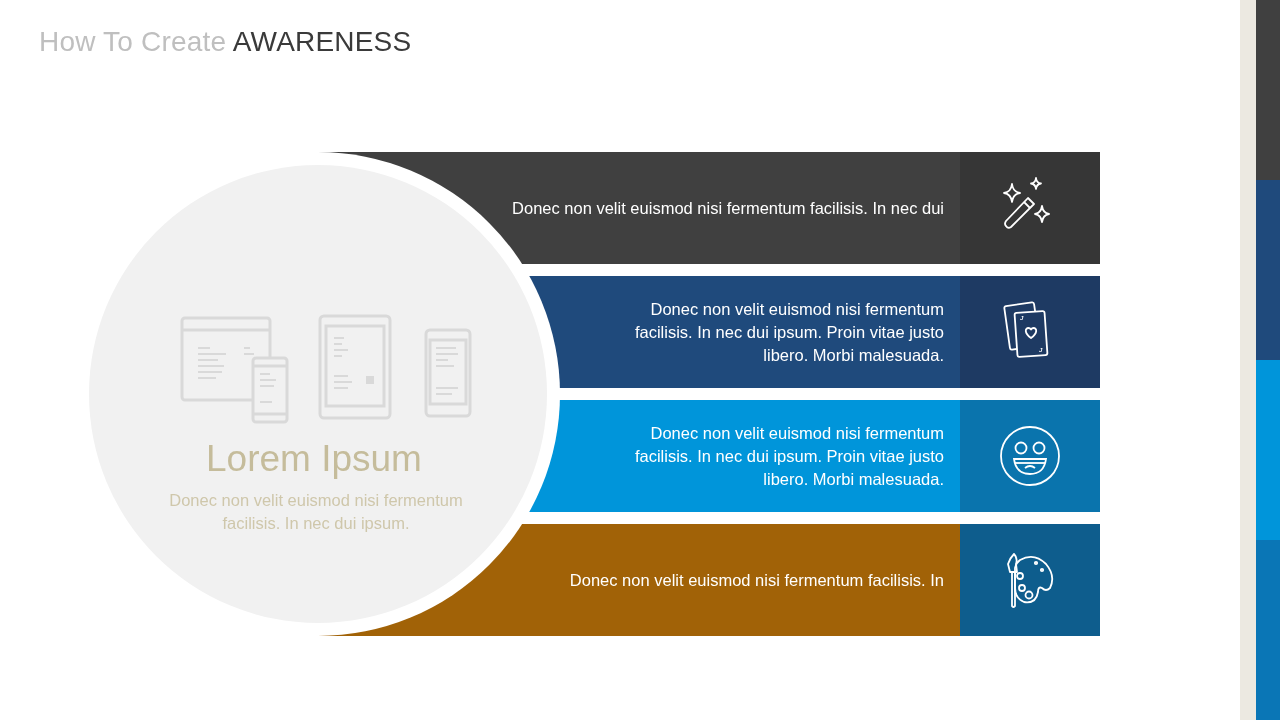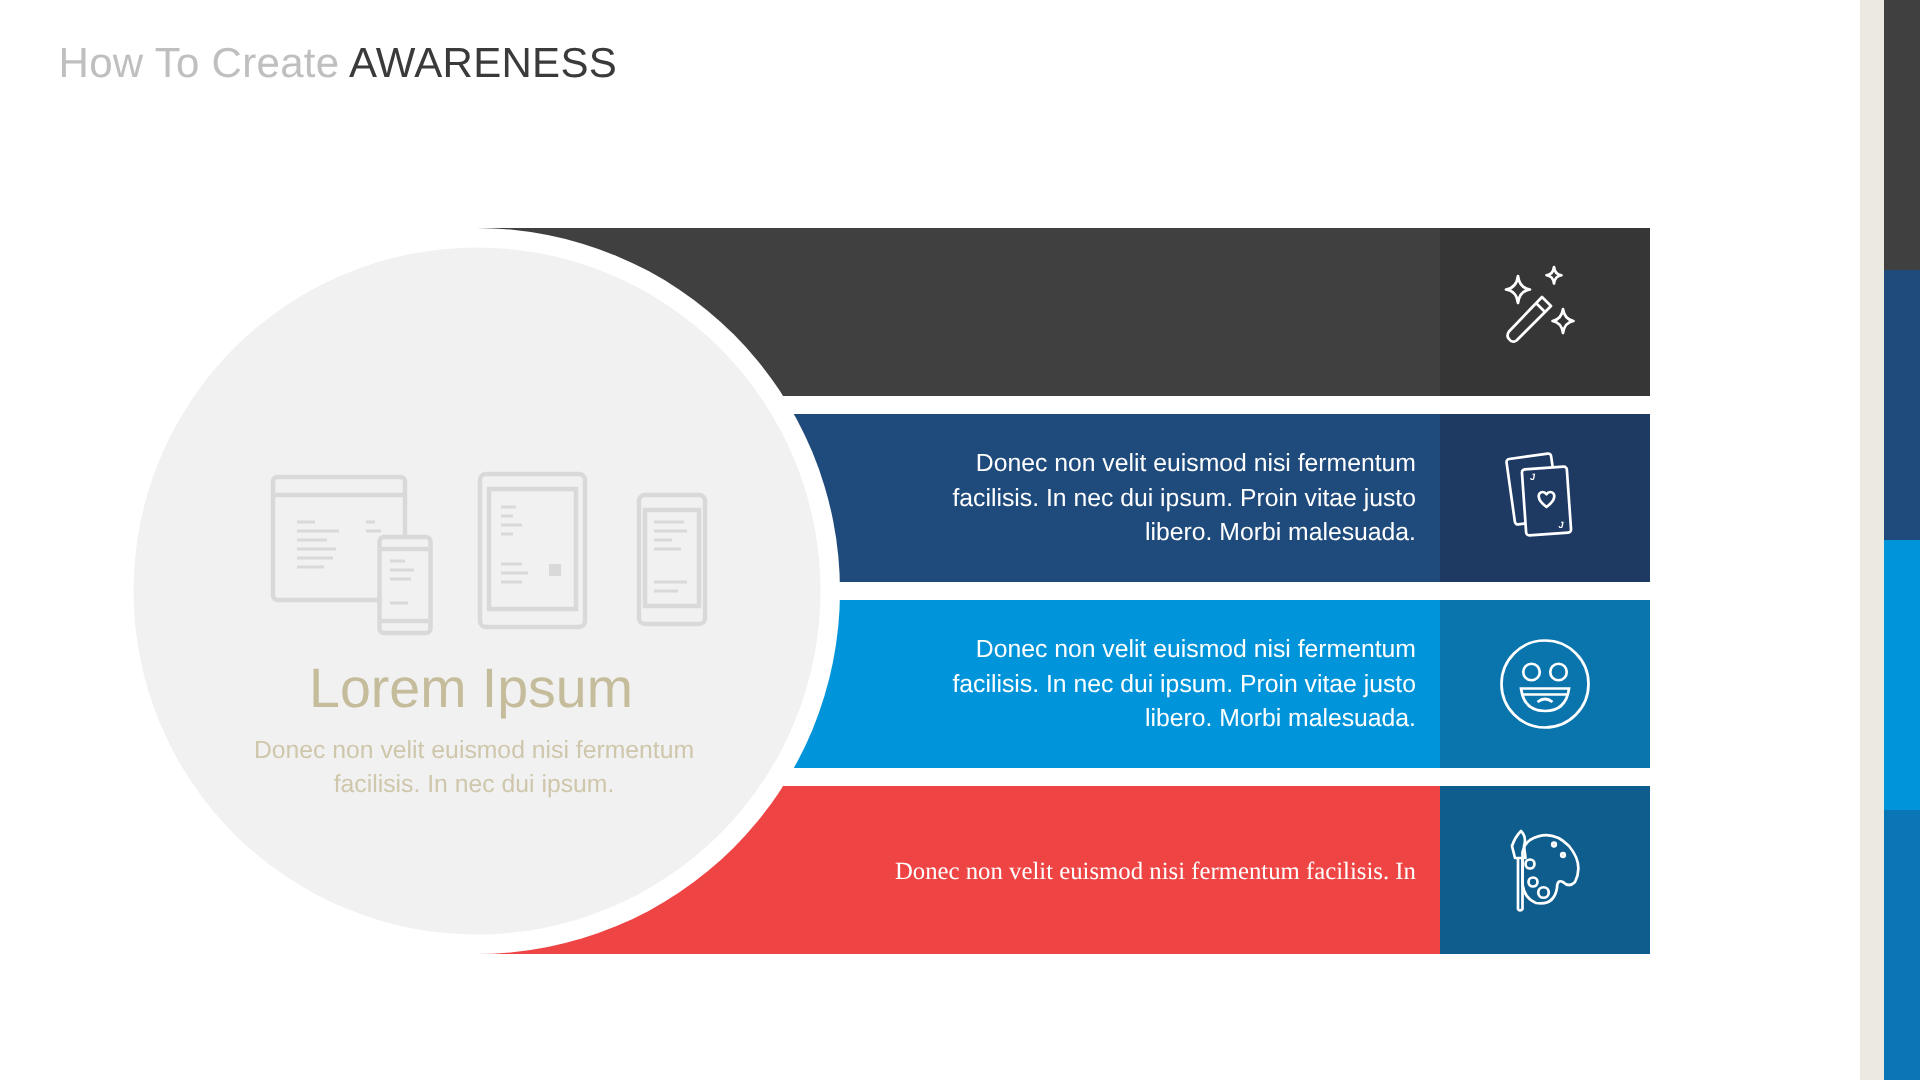"Donec non velit euismod nisi fermentum facilisis. In nec" div { html: none -> <div>Donec non velit euismod nisi fermentum facilisis. In nec dui</div> }
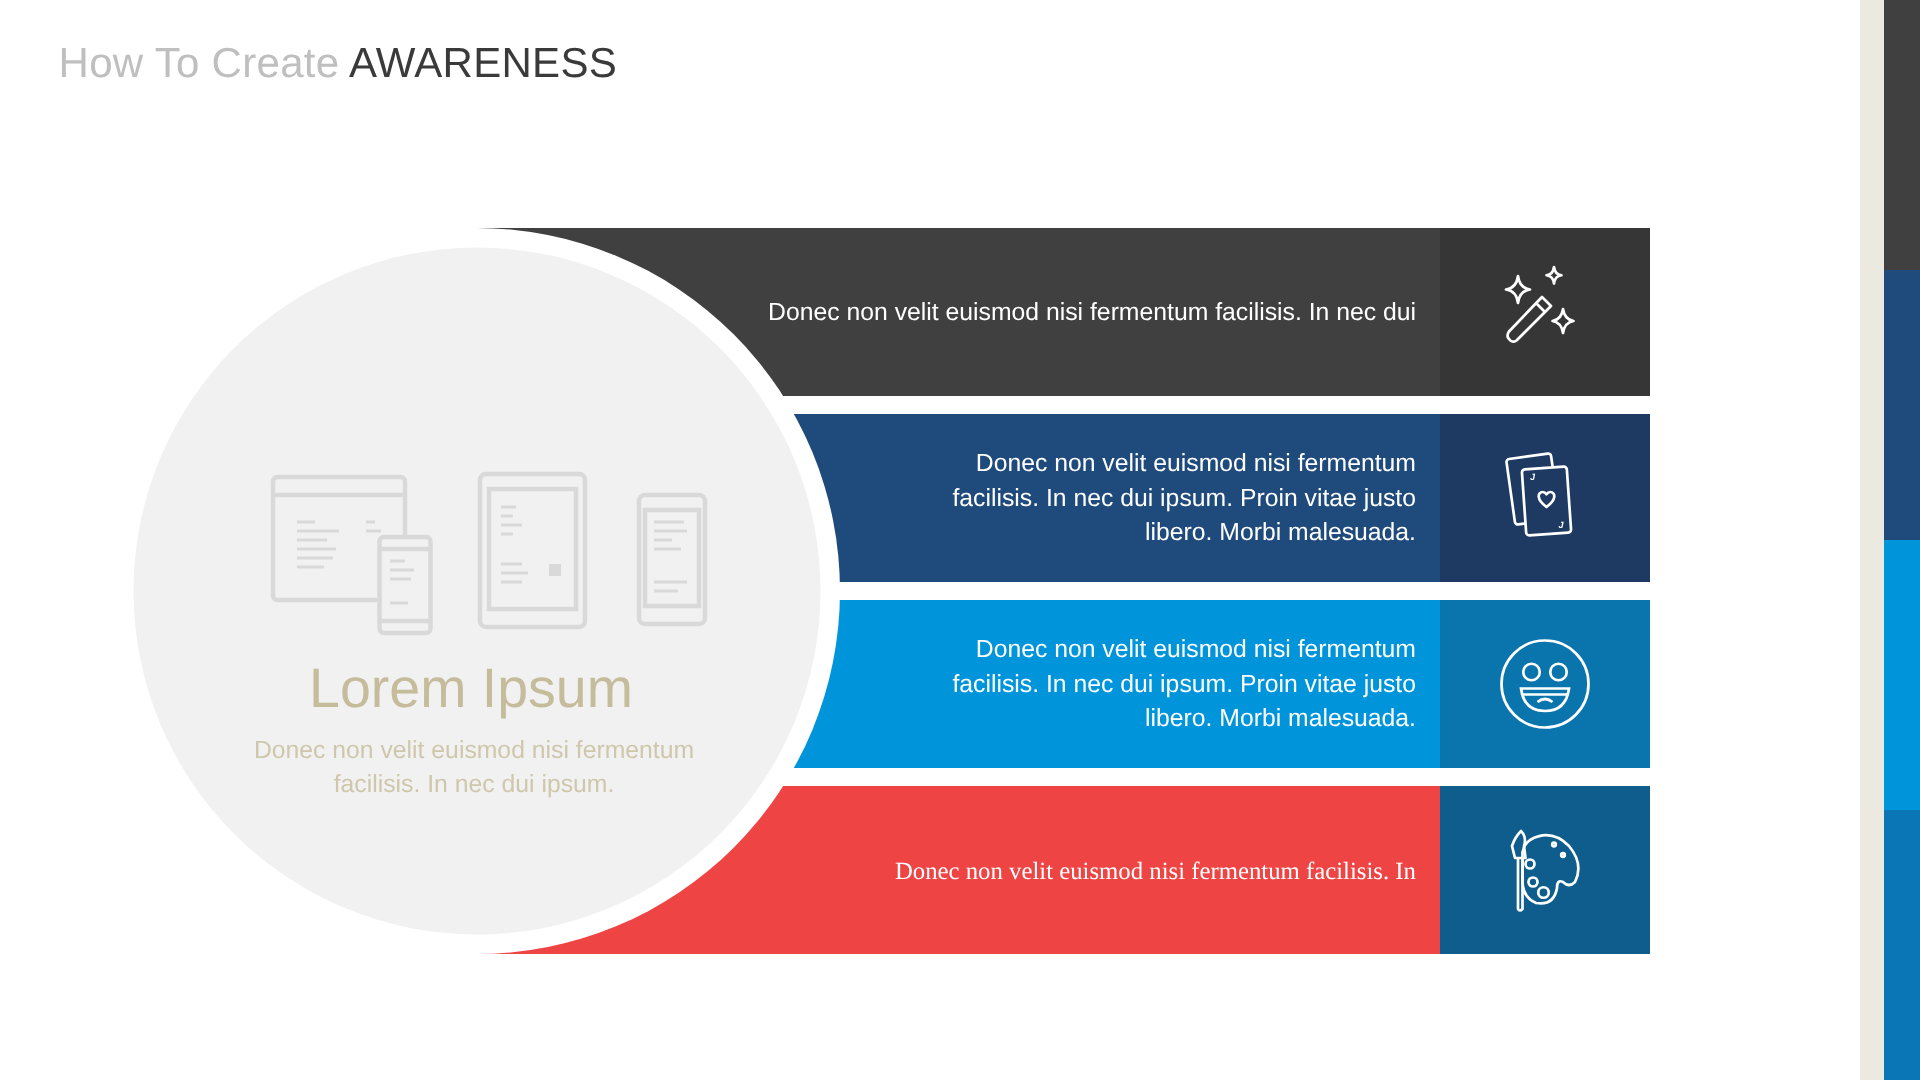"Donec non velit euismod nisi fermentum facilisis. In" div.band { background: #ef4444 -> #a16207; font-family: Liberation Serif, serif -> none }
